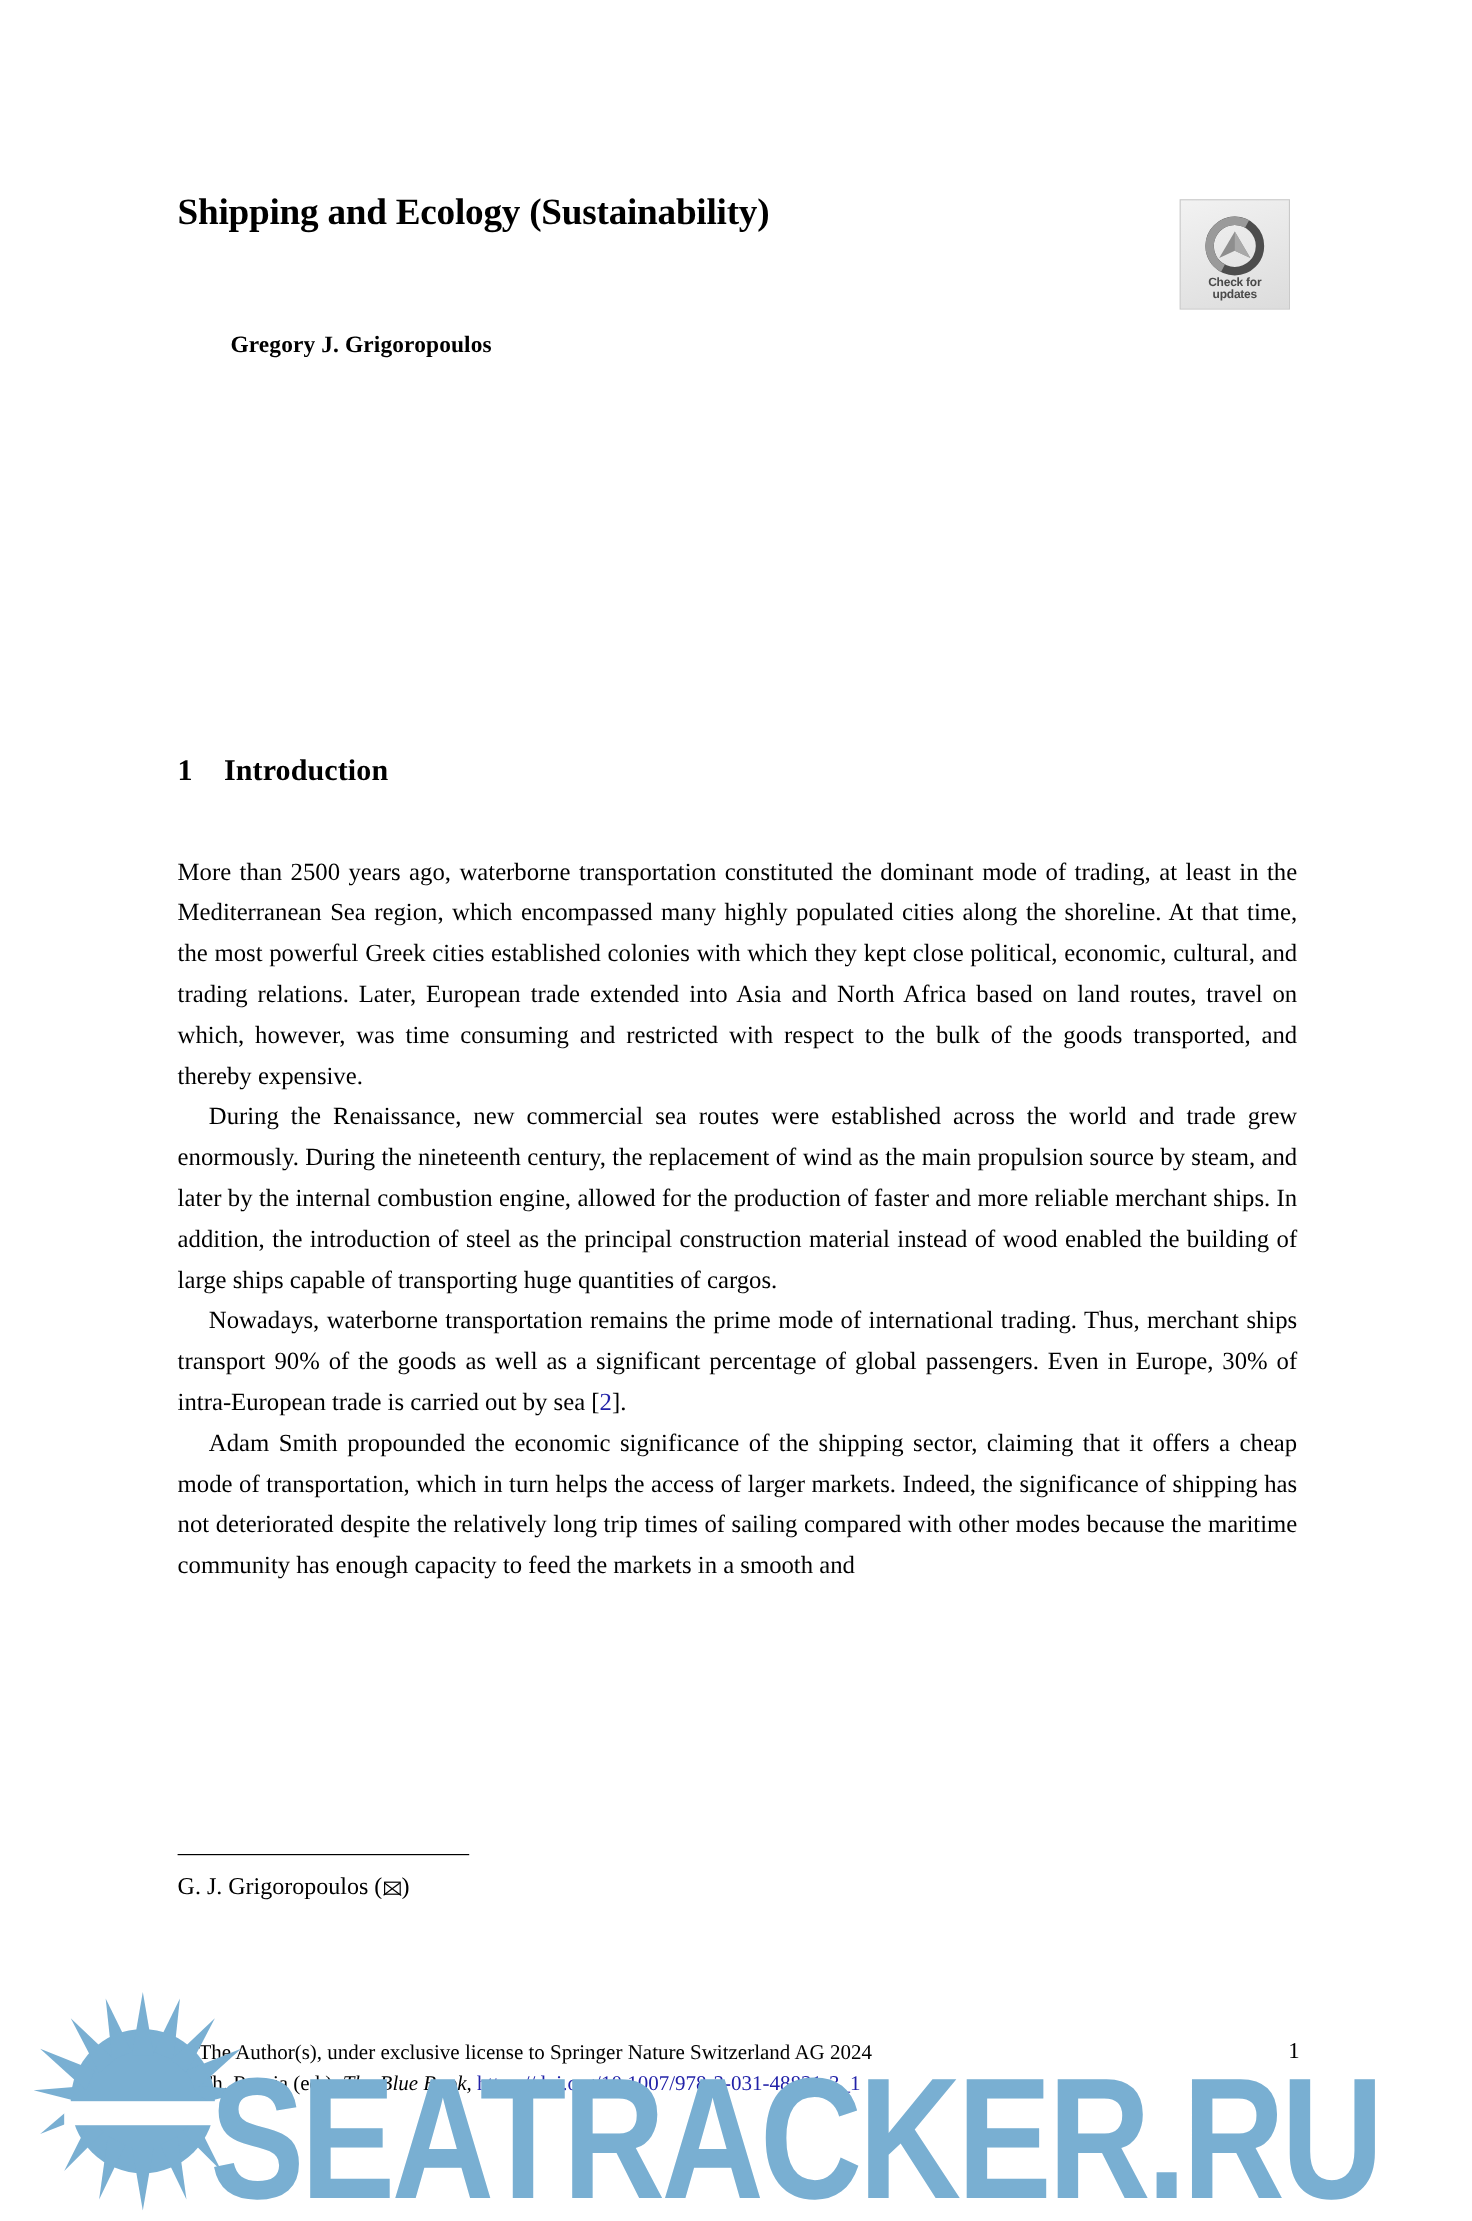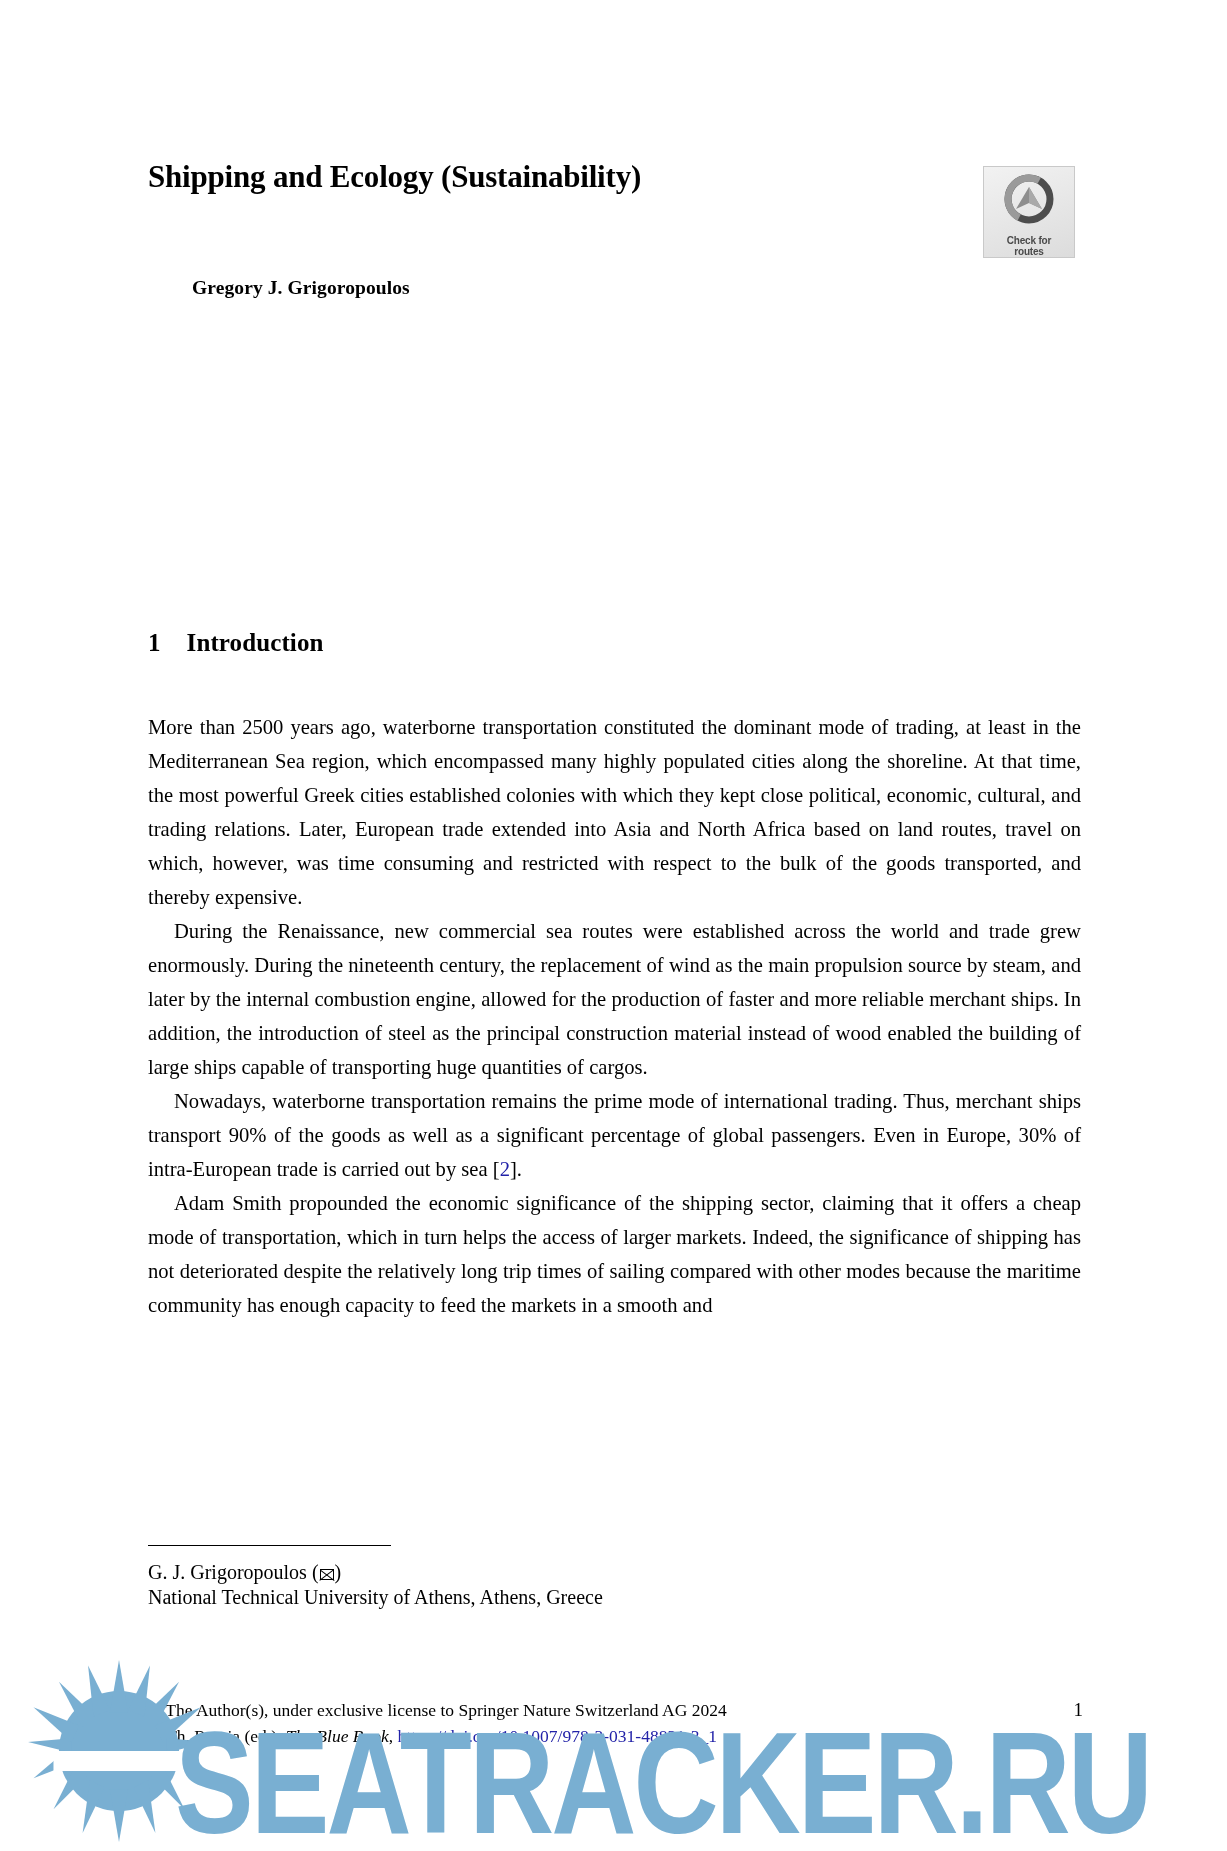"Check for" .crossmark { justify-content: space-between -> center }
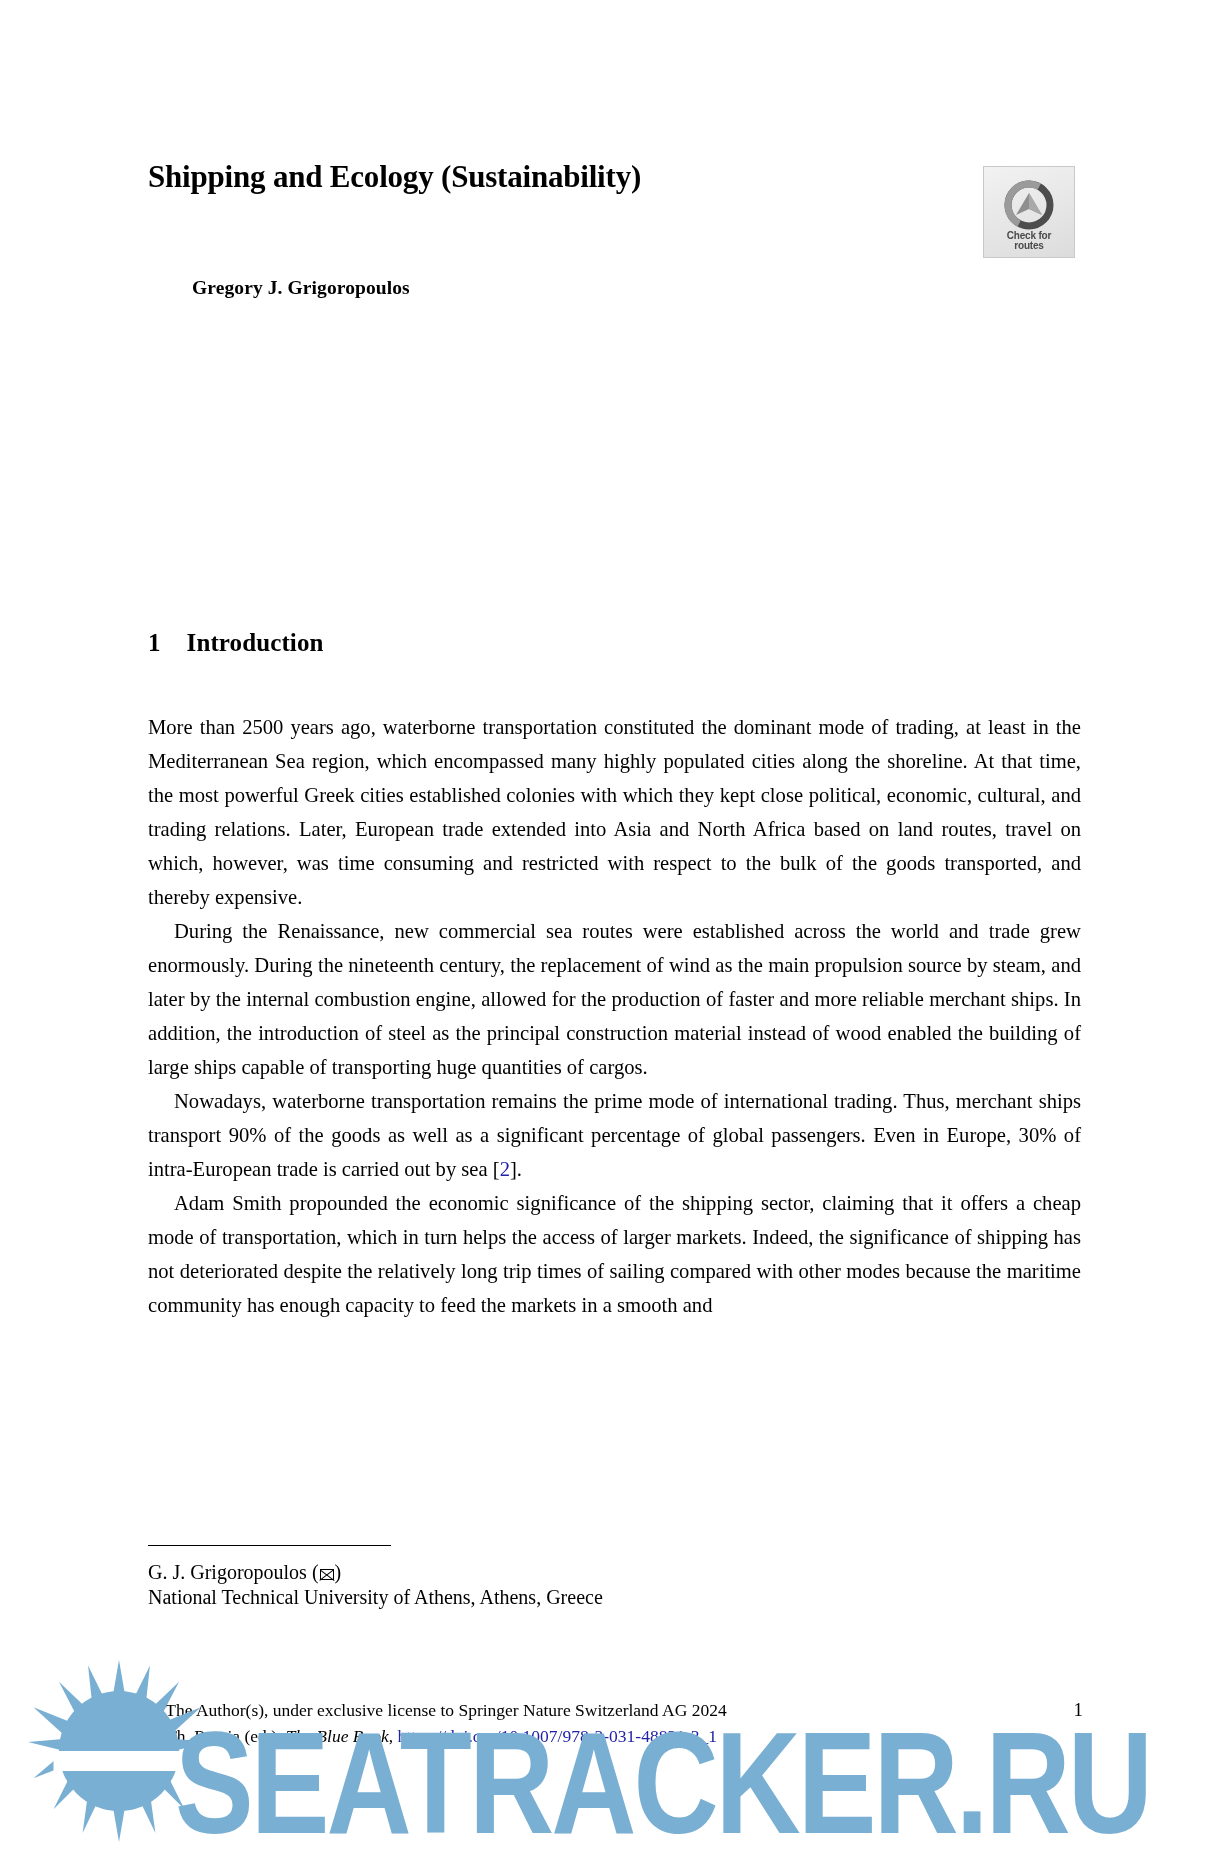"routes" span { text: routes -> updates }
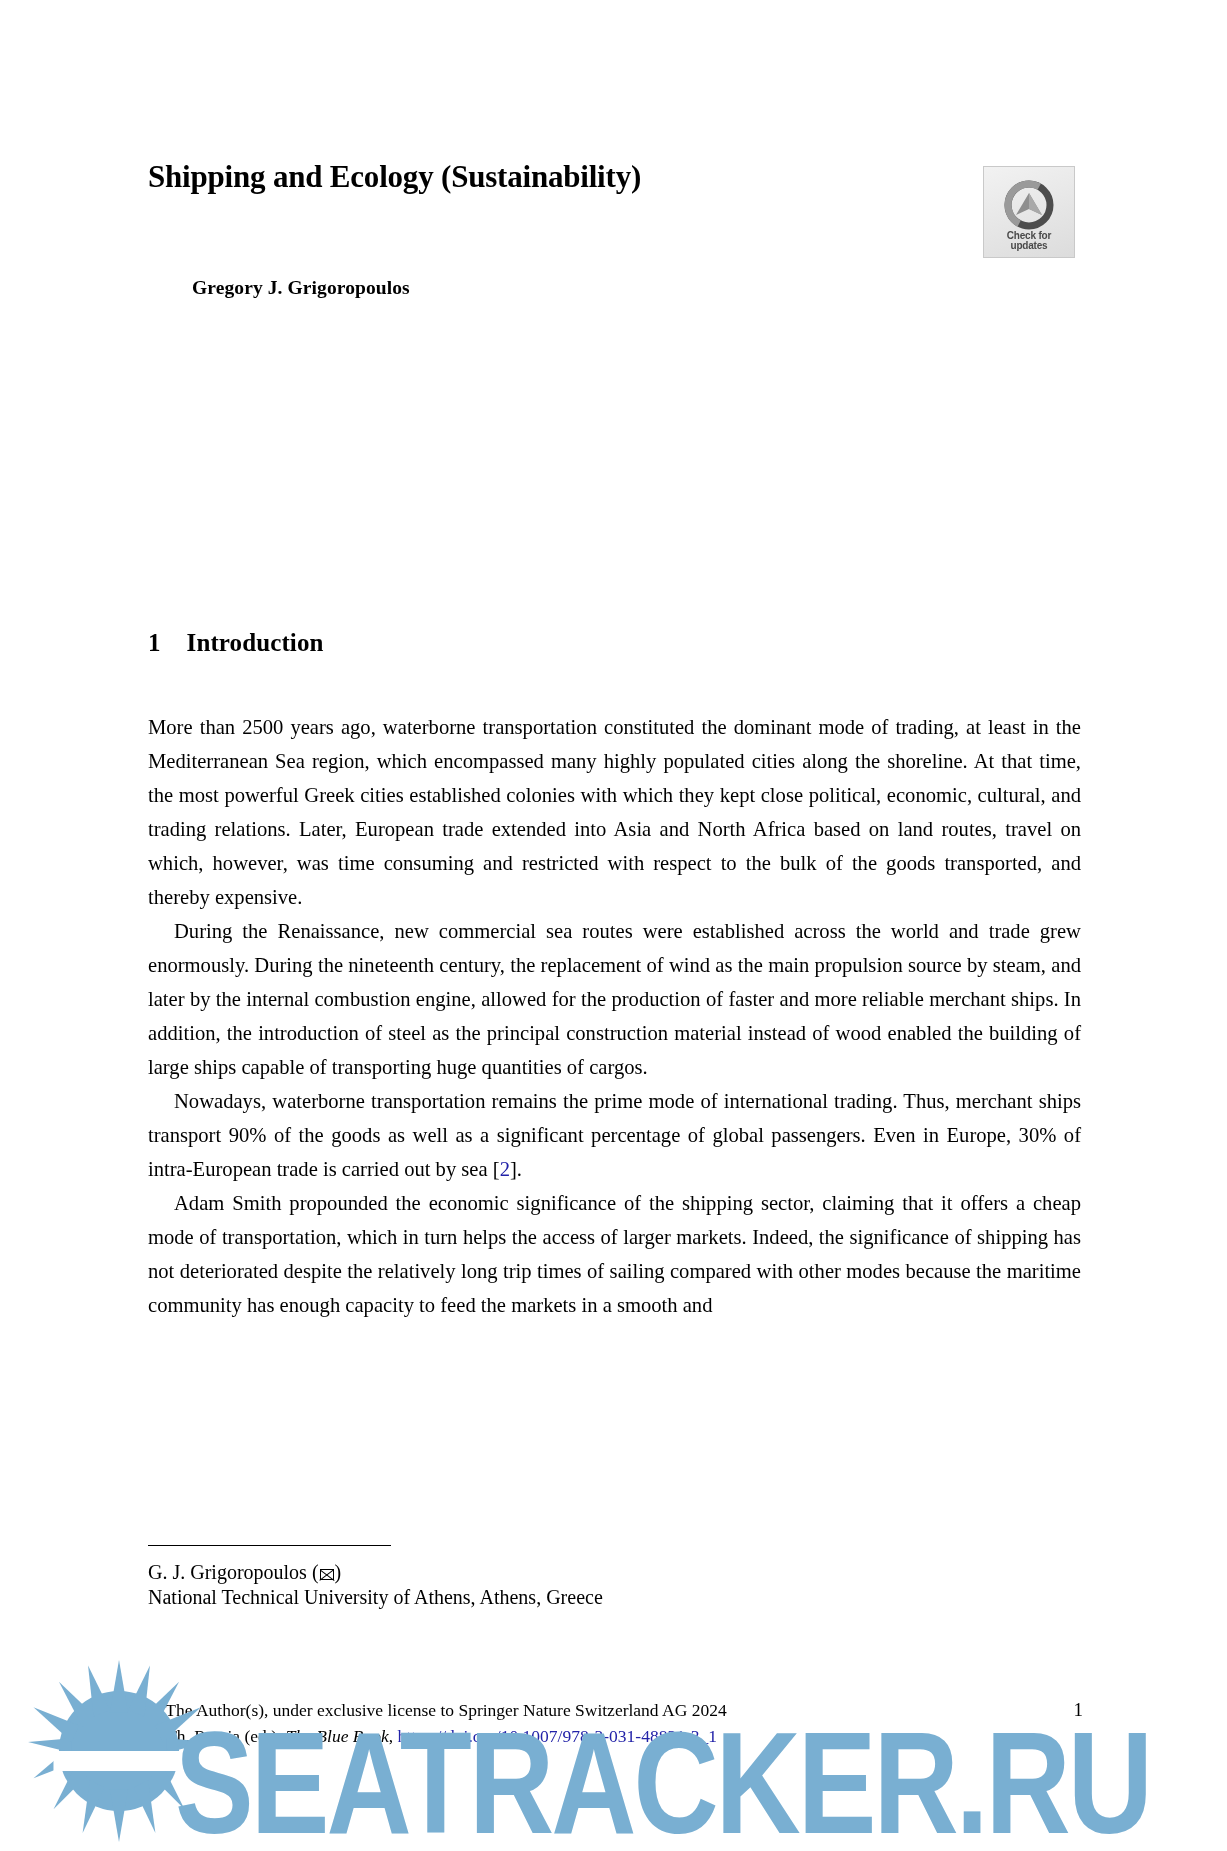"National Technical University of Athens," div.fn-line { html: <div>National Technical University of Athens, Athens, Greece</div> -> none }
